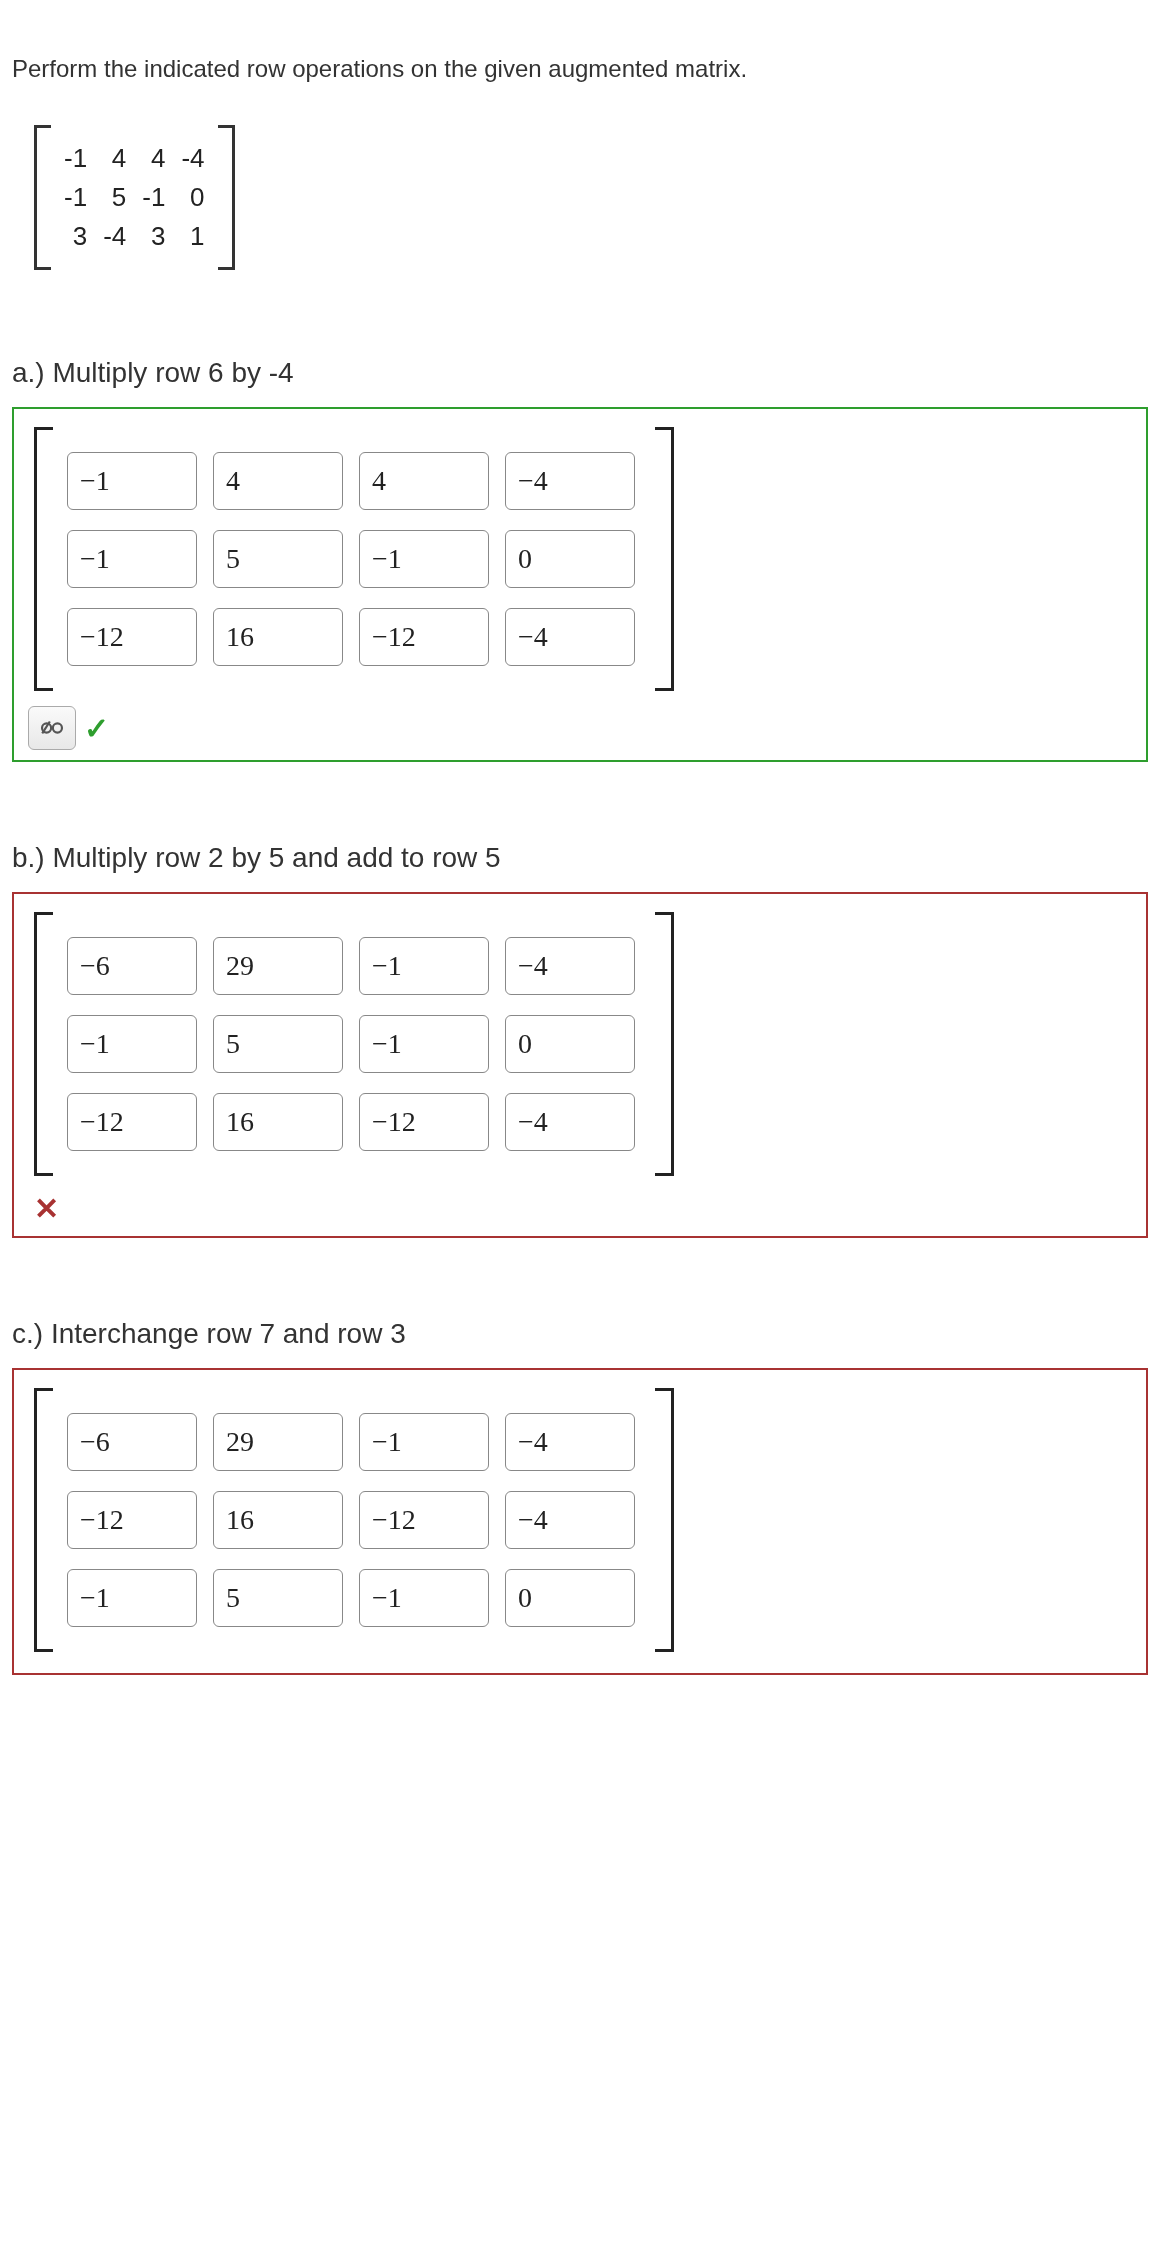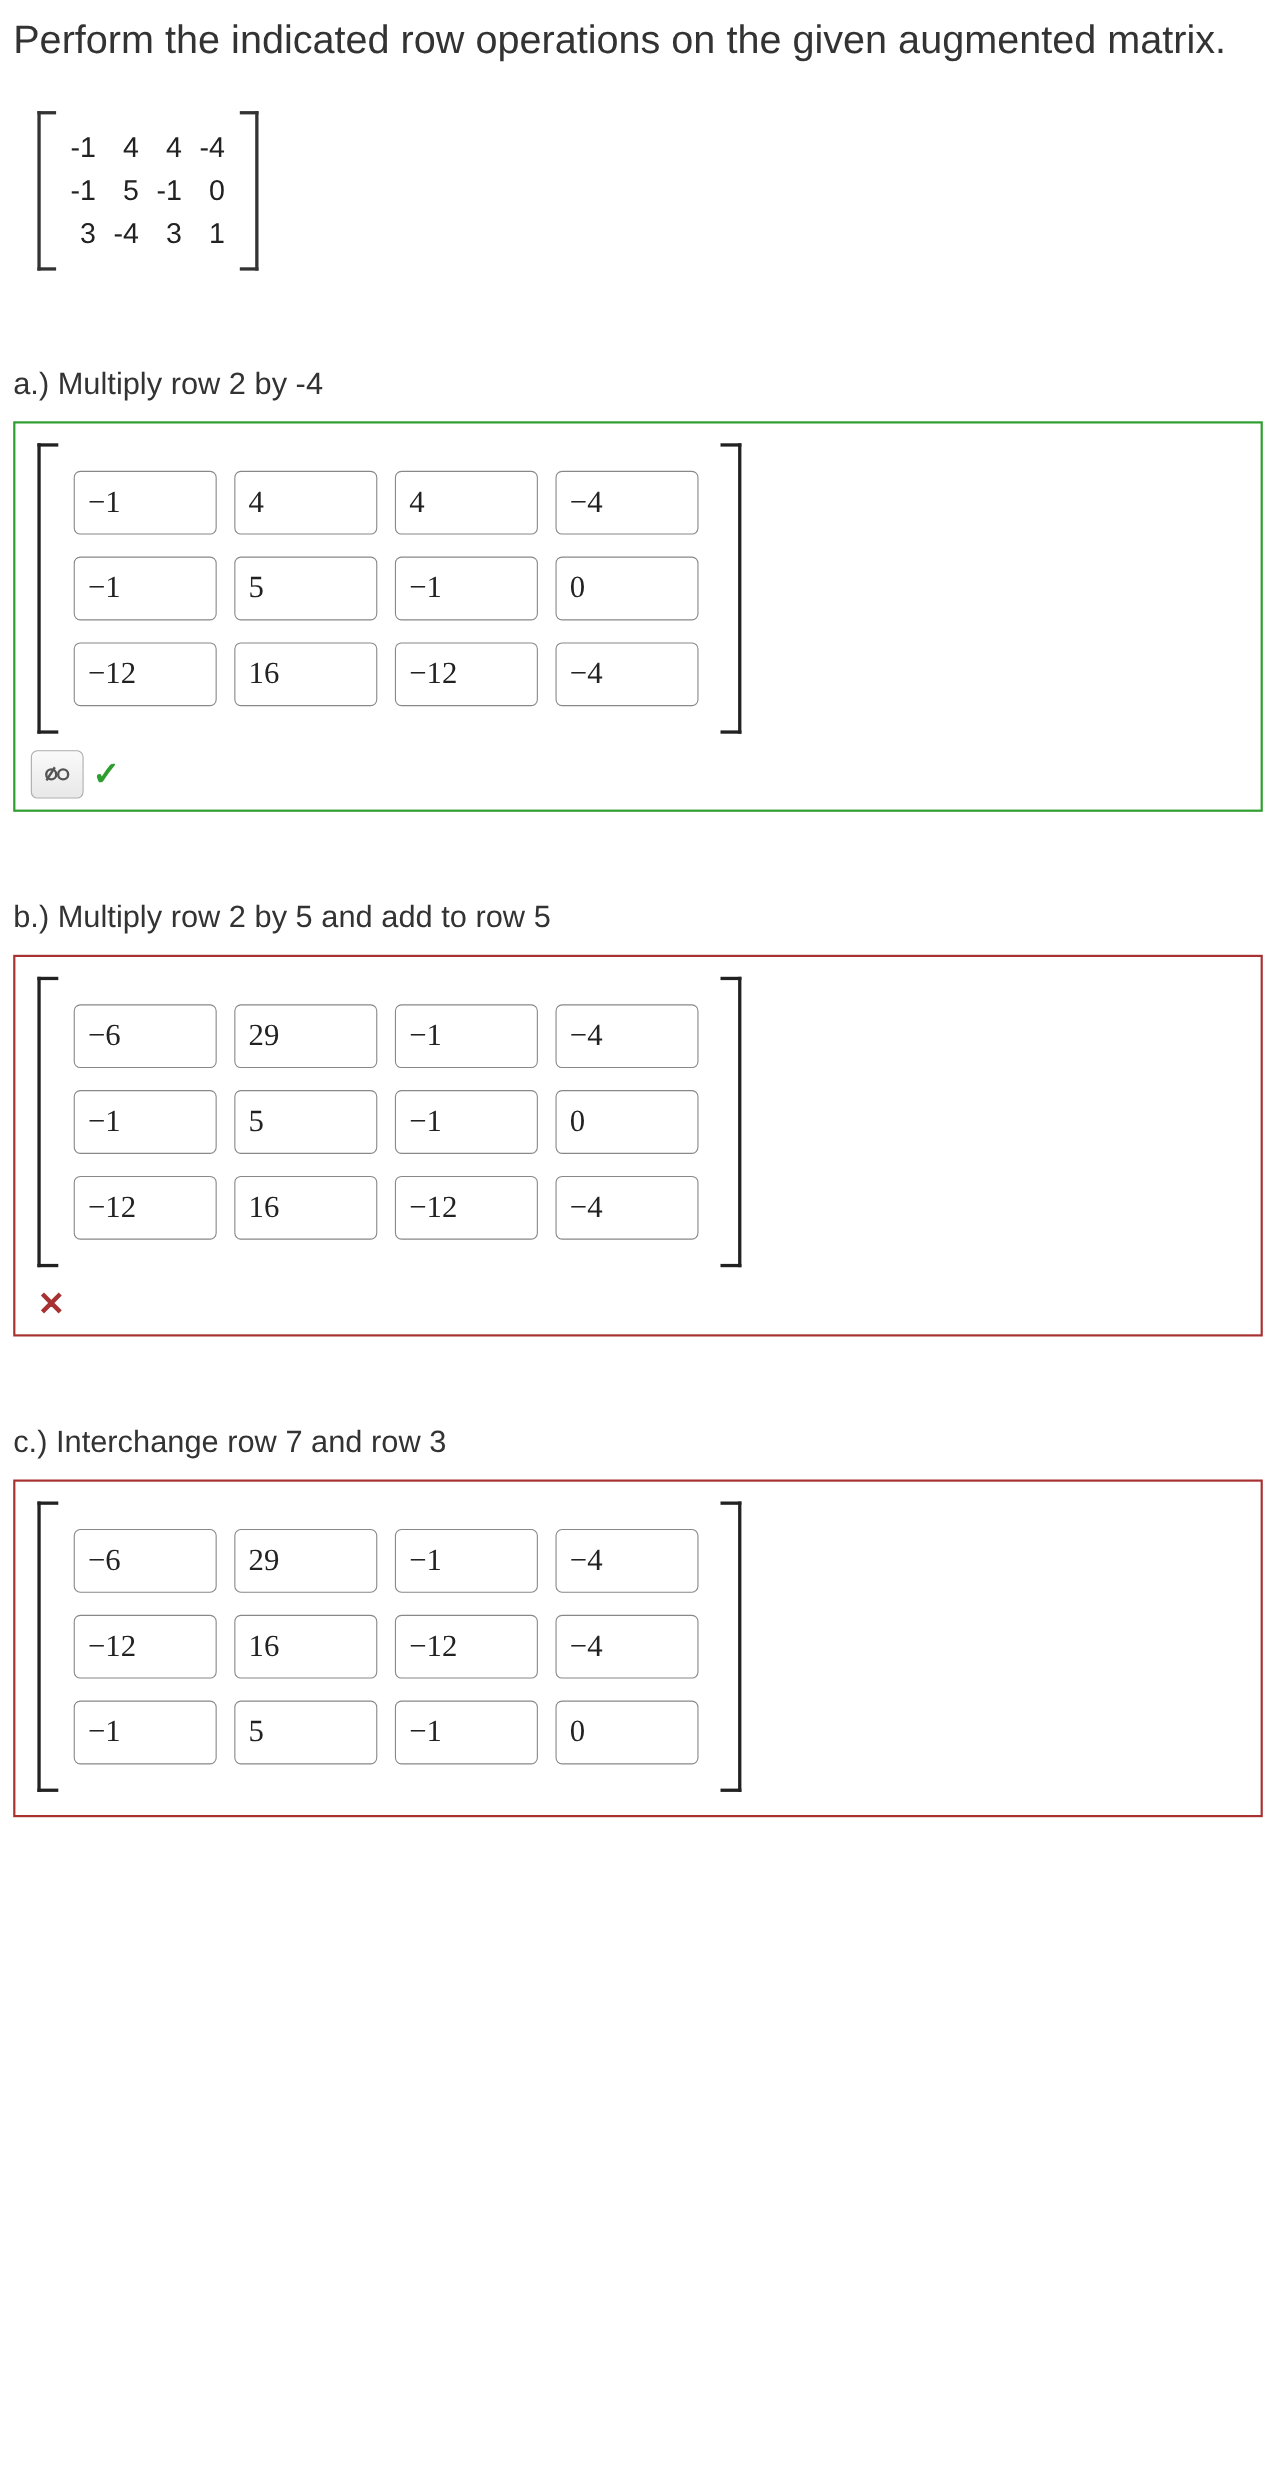"Perform the indicated row operations" .prompt { font-size: 36px -> 24px; margin-top: none -> 41px }
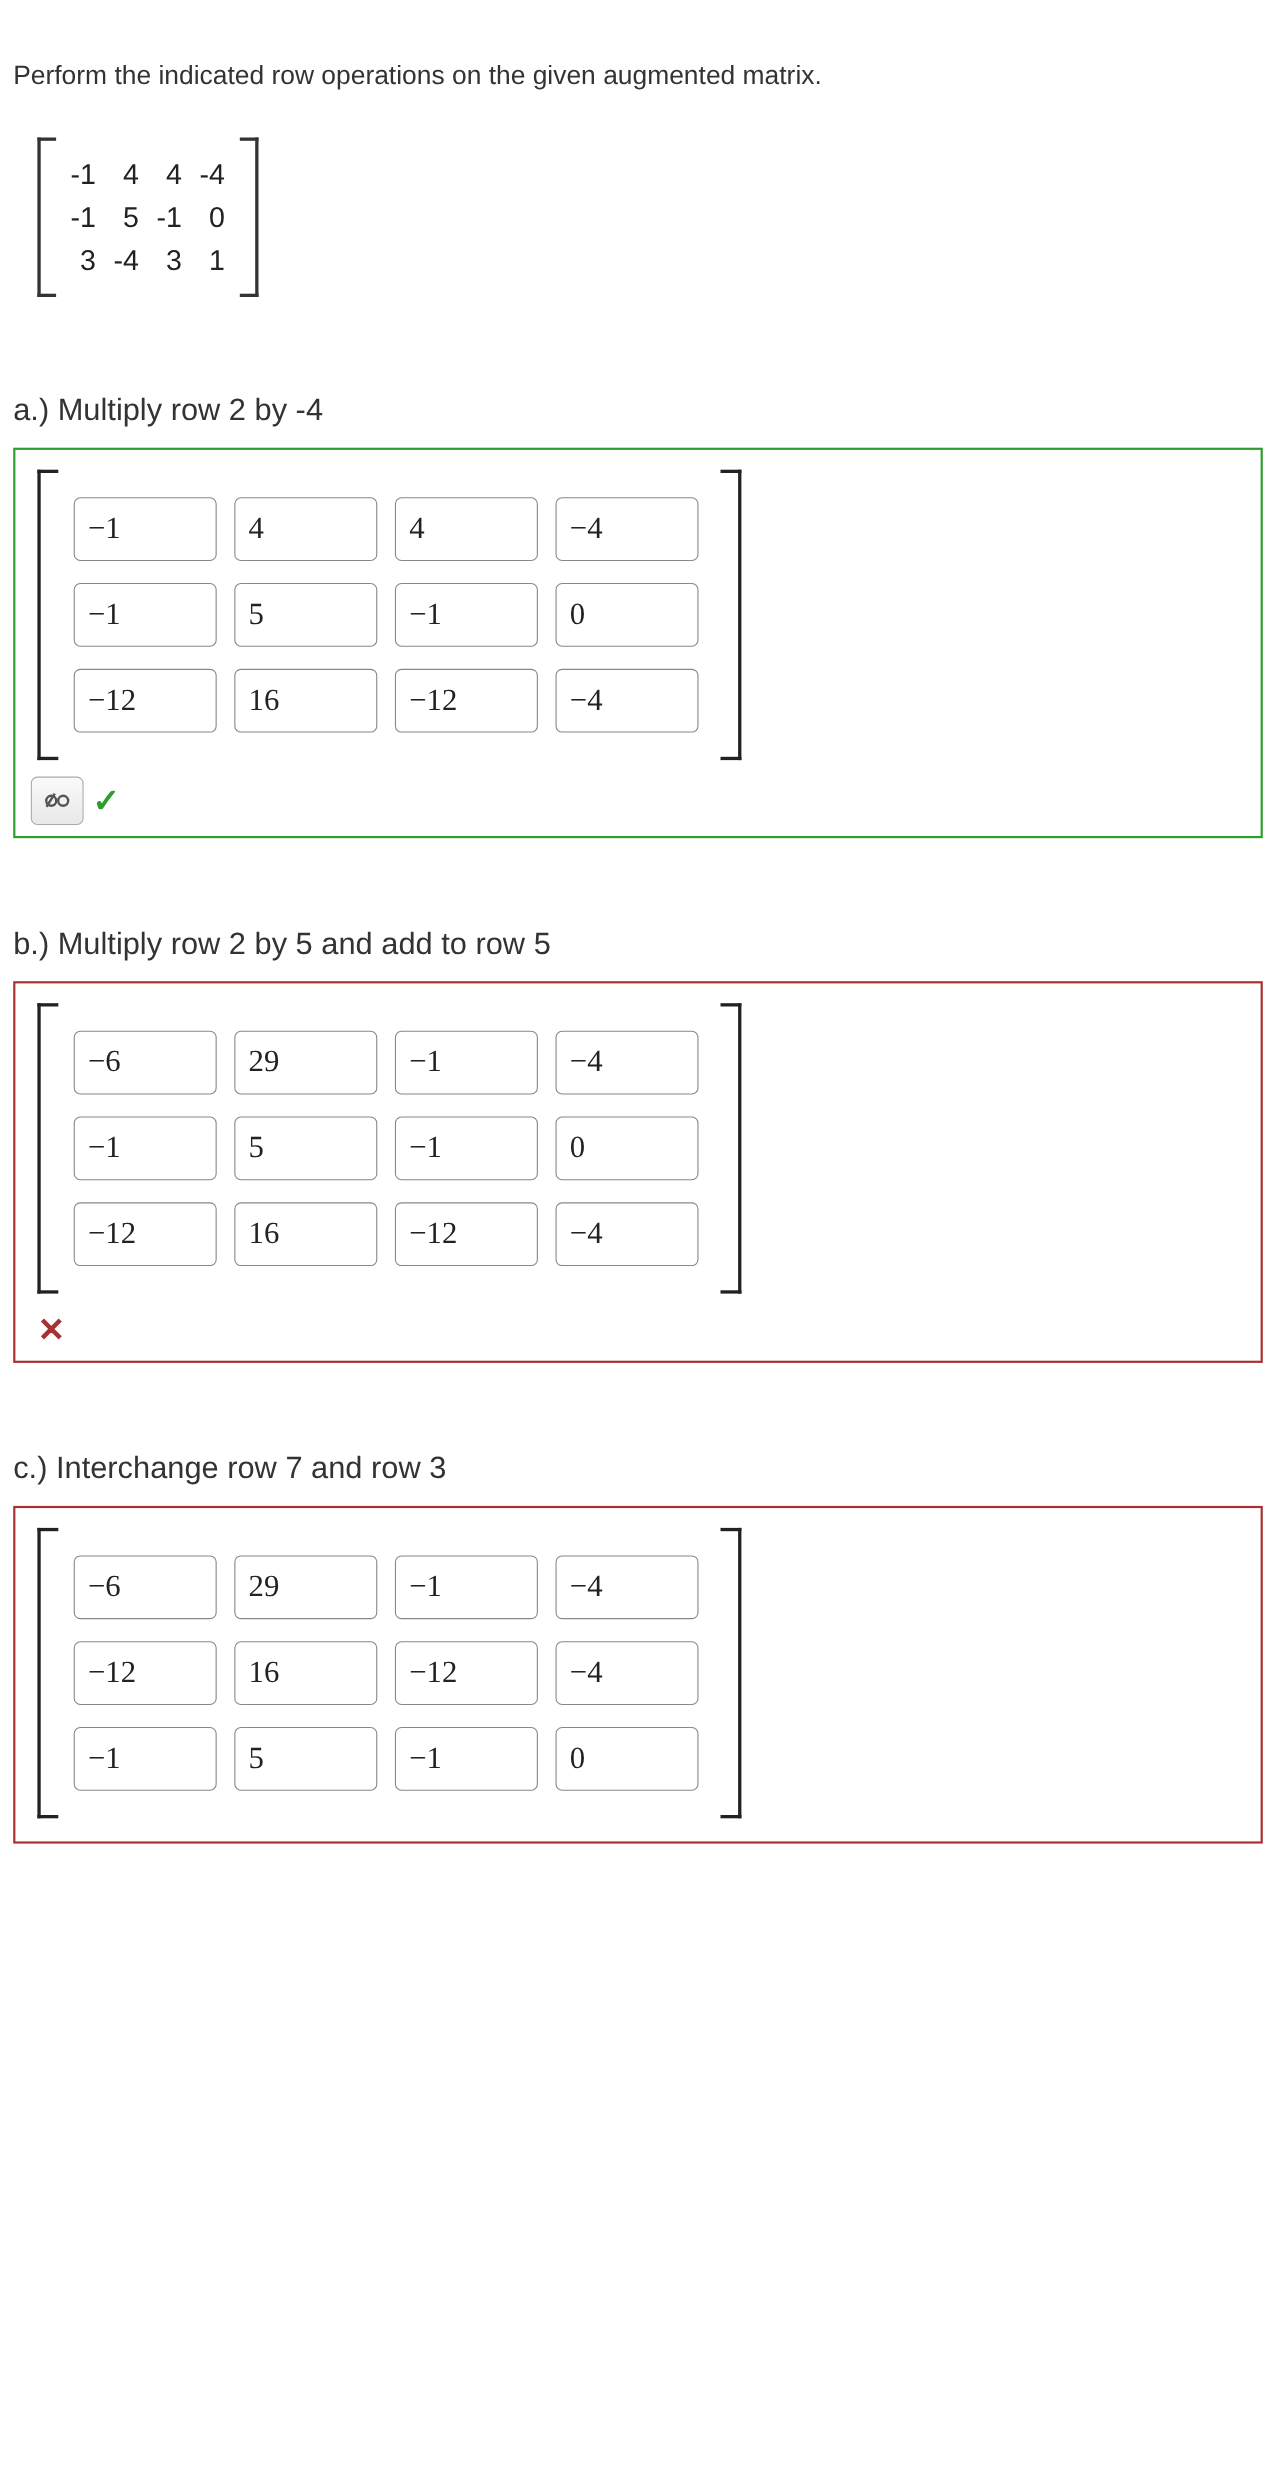"a.) Multiply row 2 by" div.part-label { text: 2 -> 6 }
